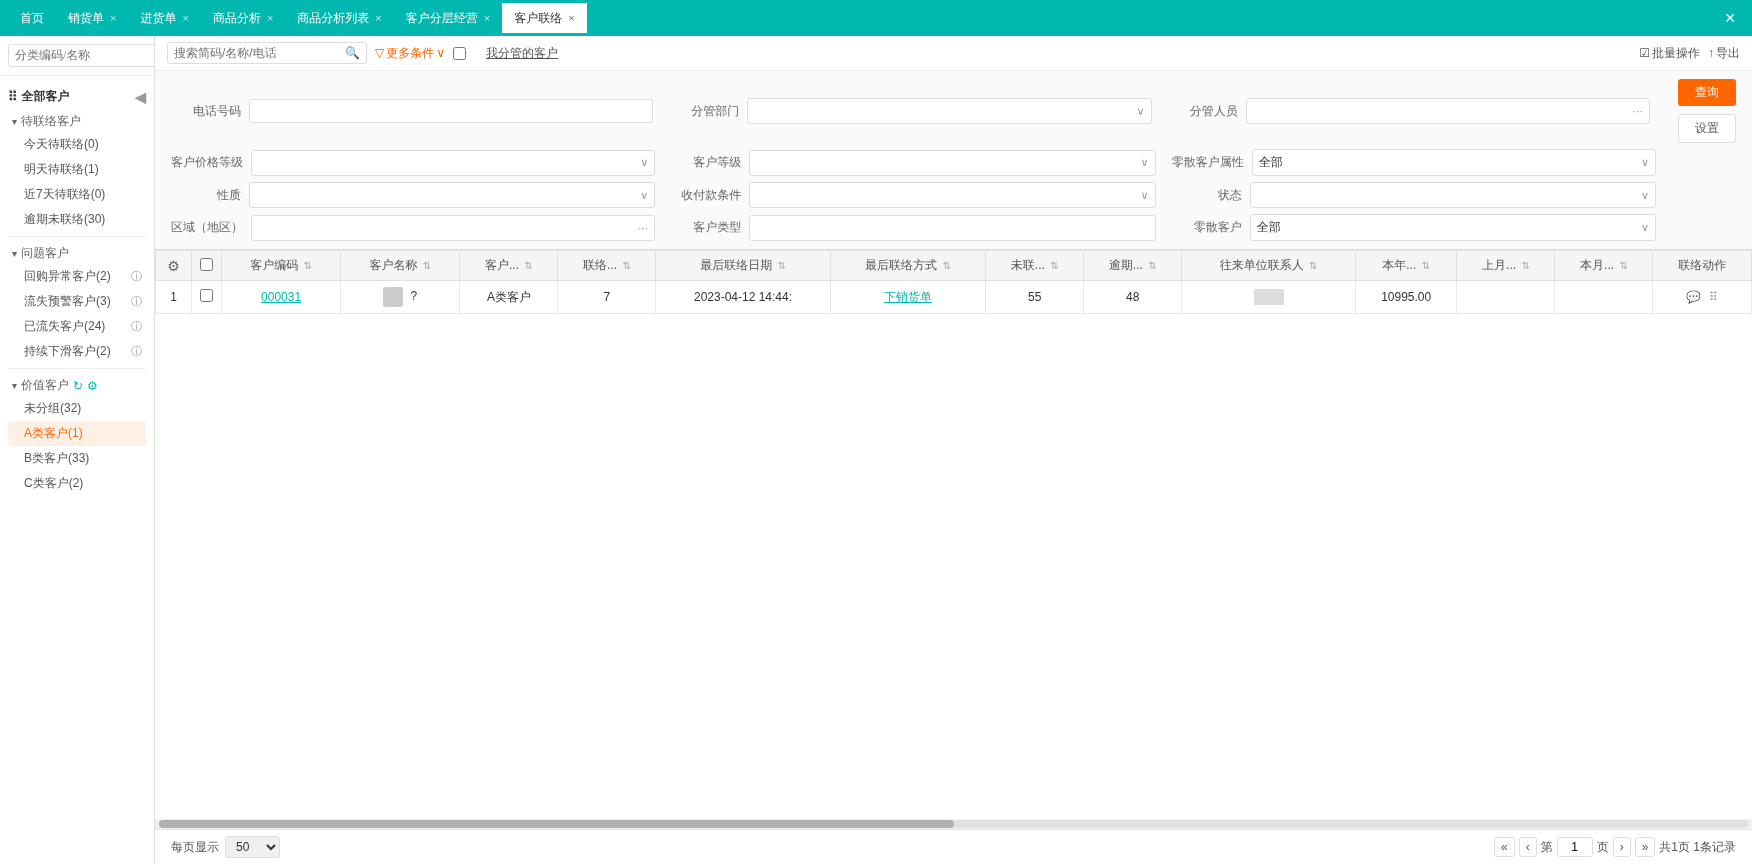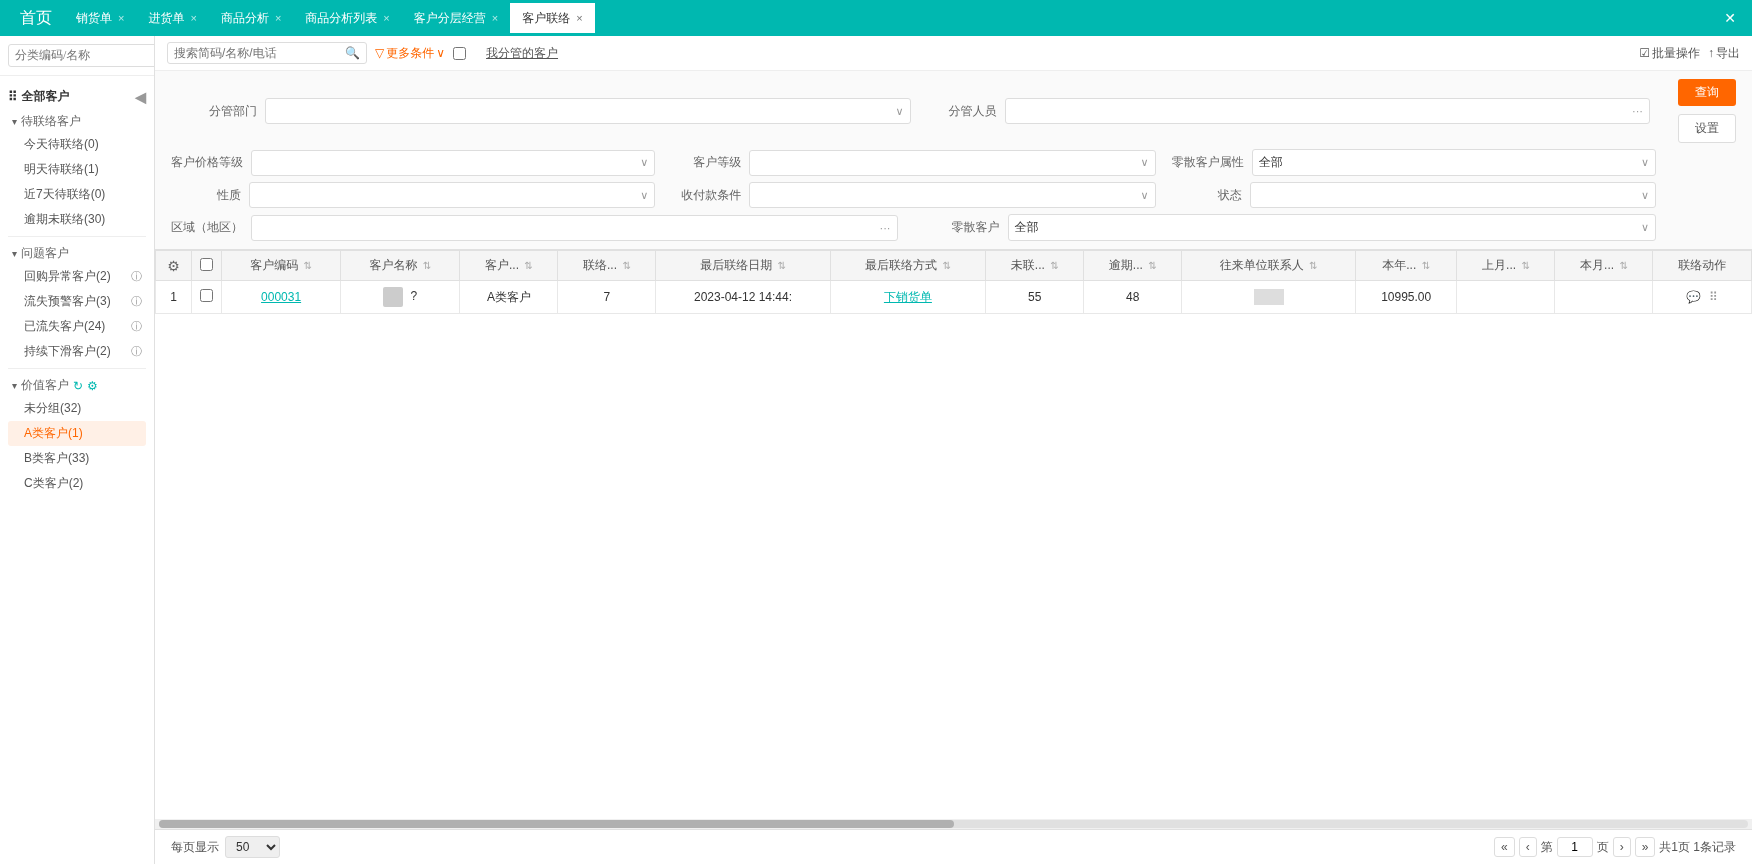"首页" .top-nav .nav-home { font-size: 16px -> 12px }
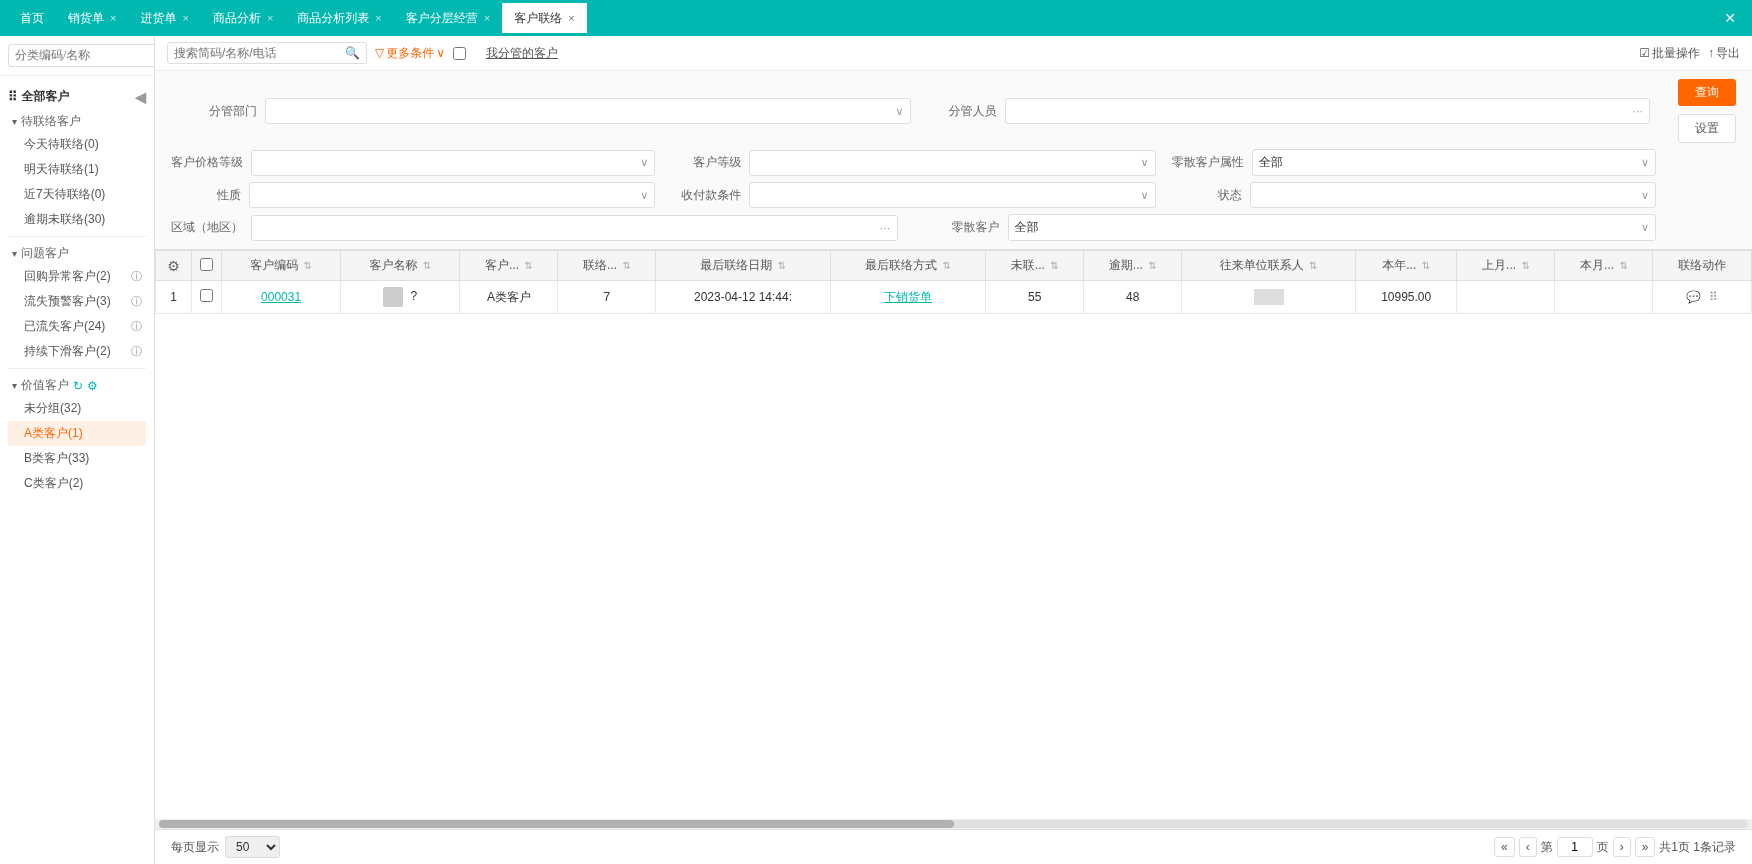"电话号码" div.filter-field { html: none -> <div> <span>电话号码</span> <input> </div> }
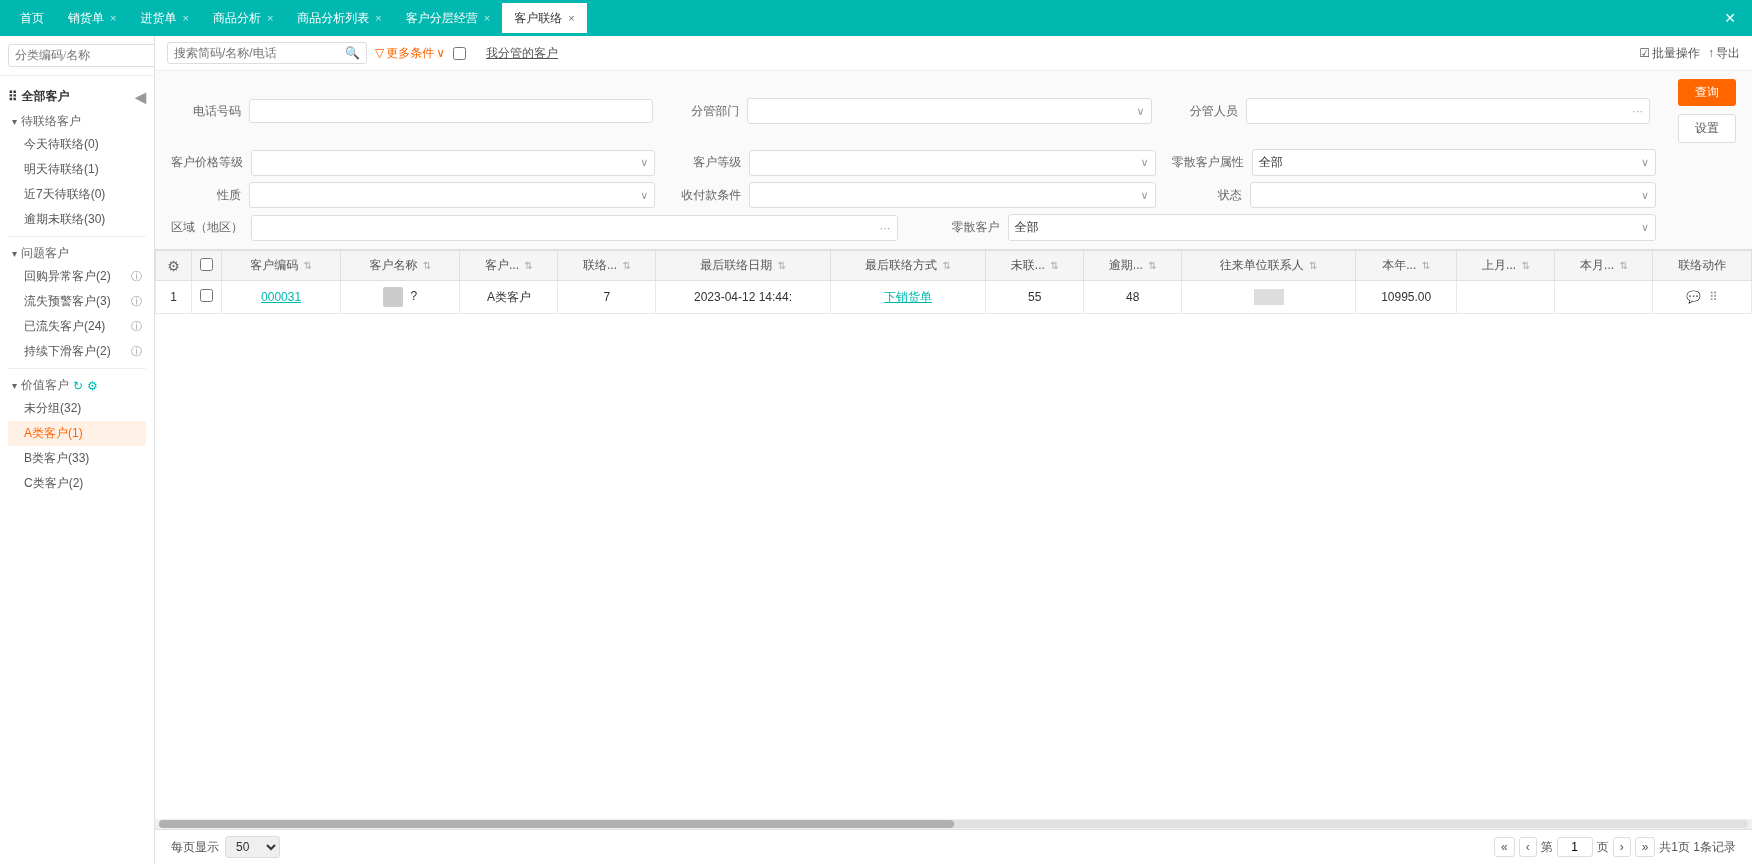"客户类型" div.filter-field { html: none -> <div> <span>客户类型</span> <div> <span></span> </div> </div> }
